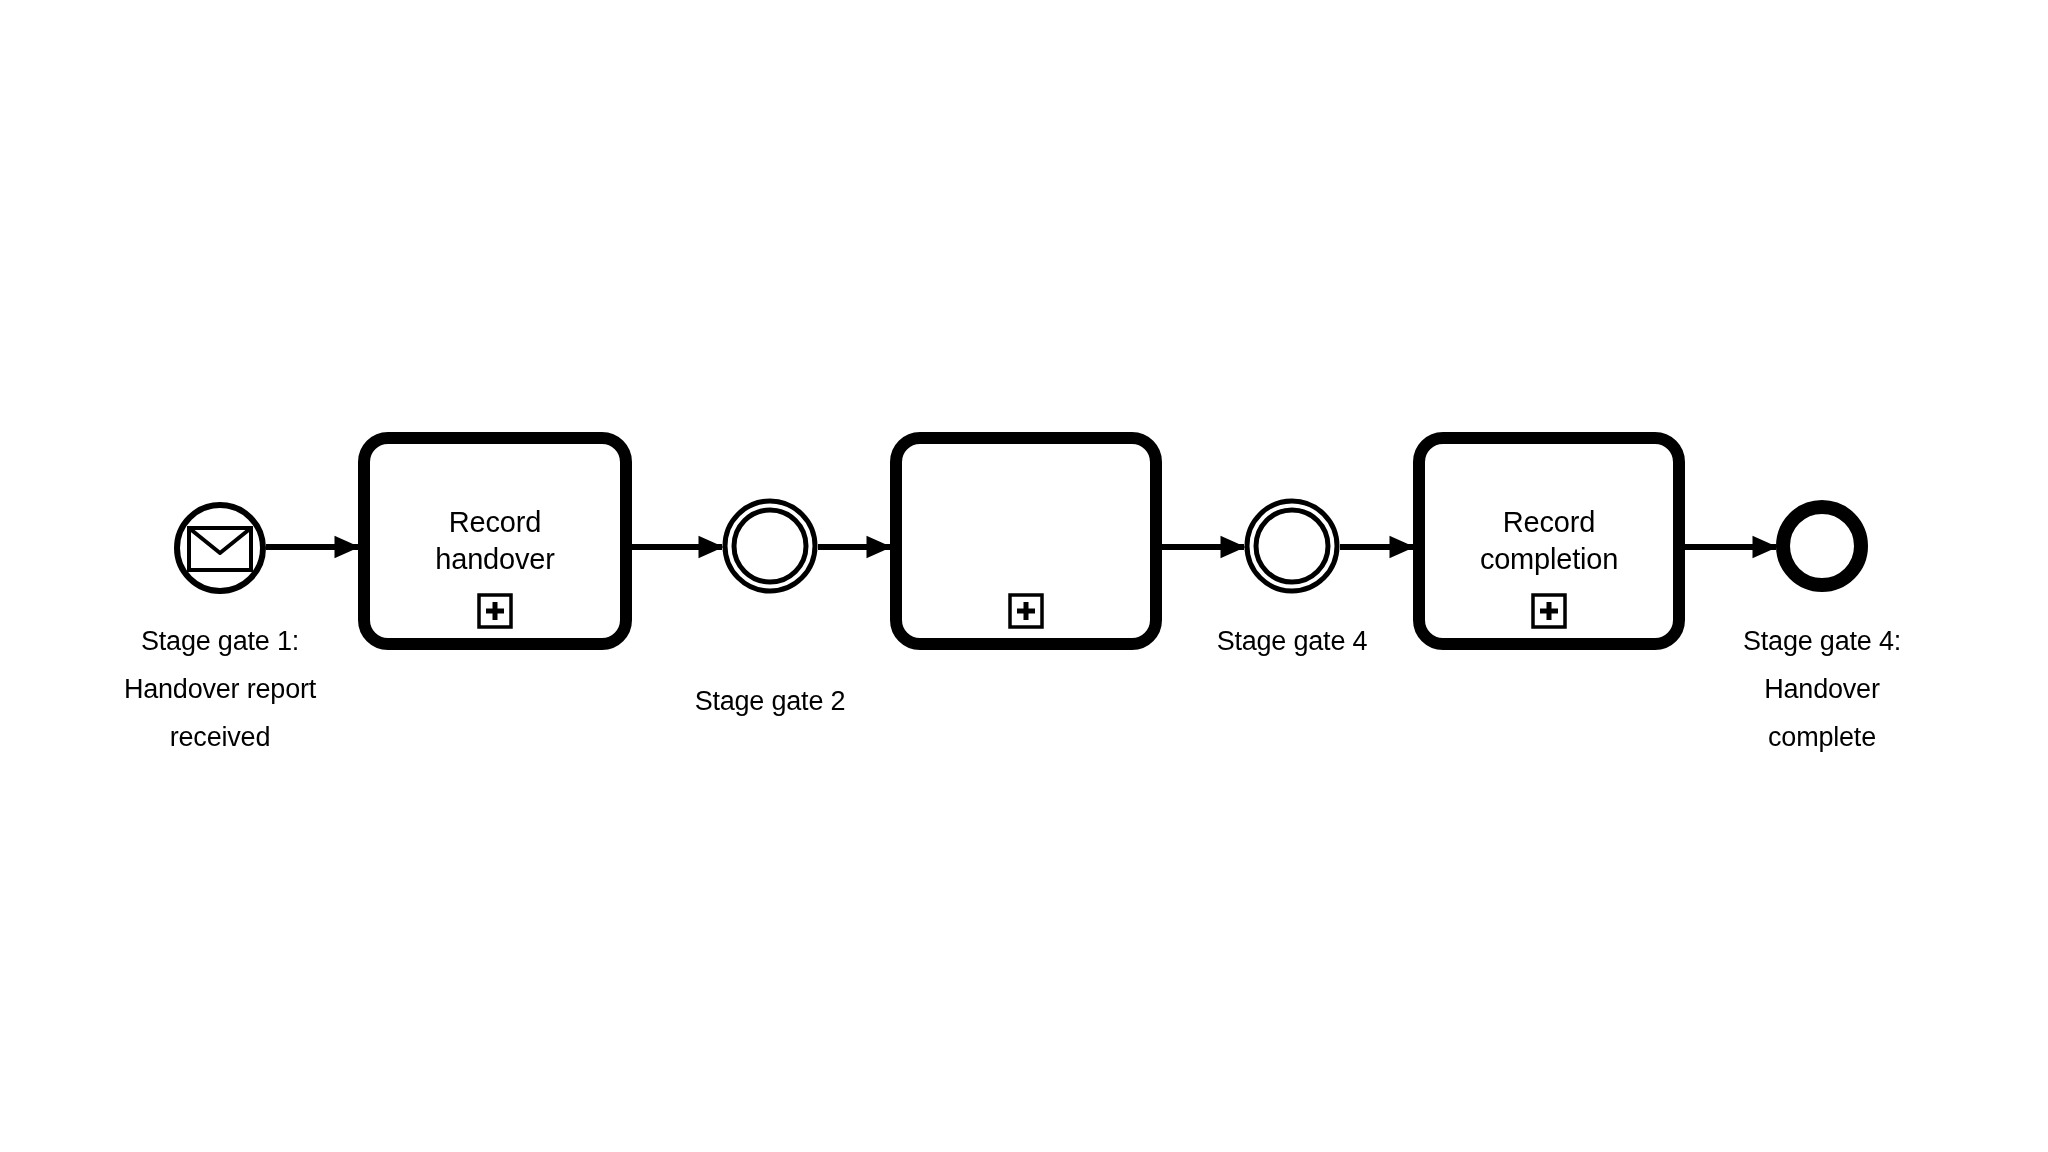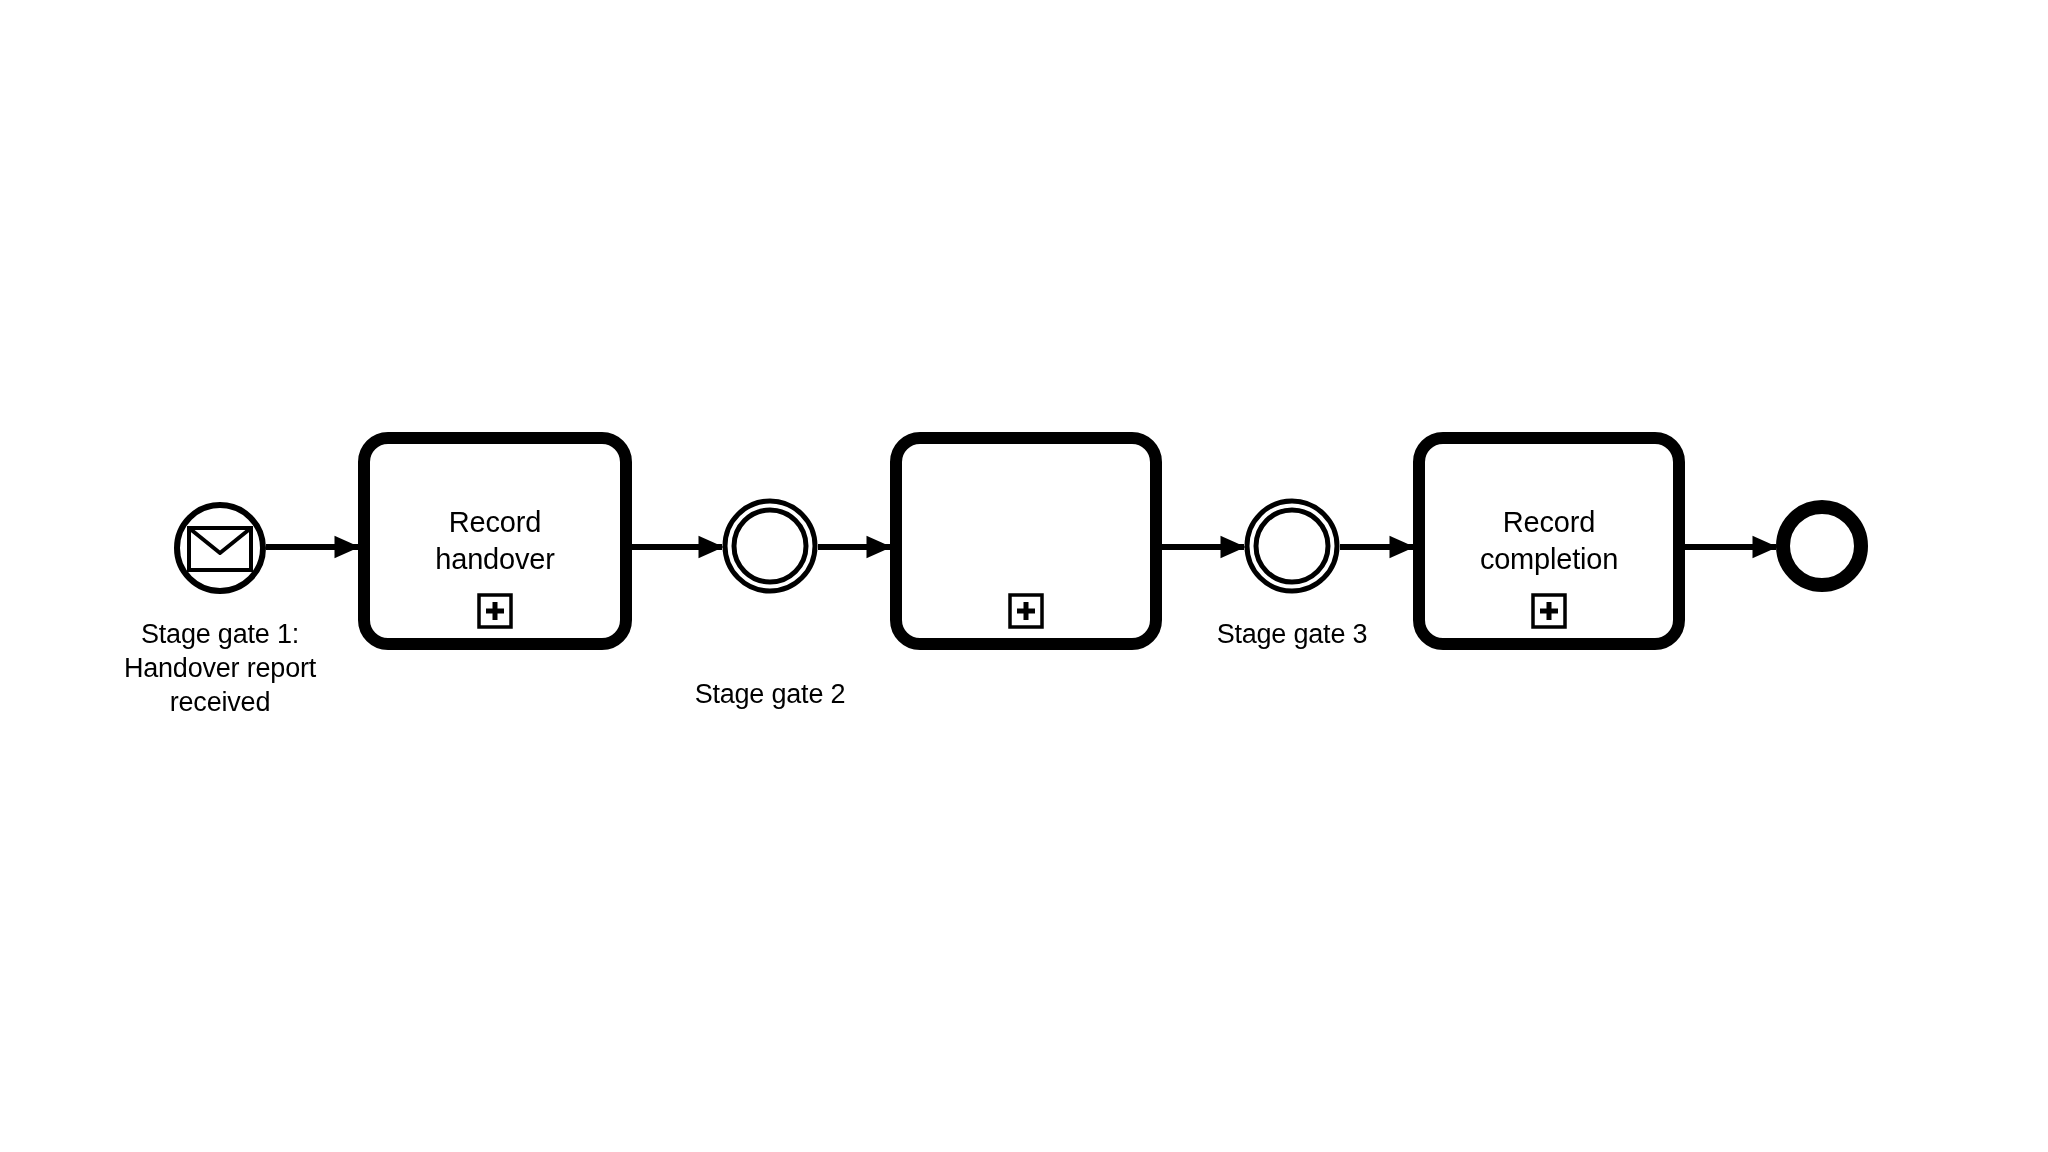"Stage gate 1:" .node-label { line-height: 34px -> 48px }
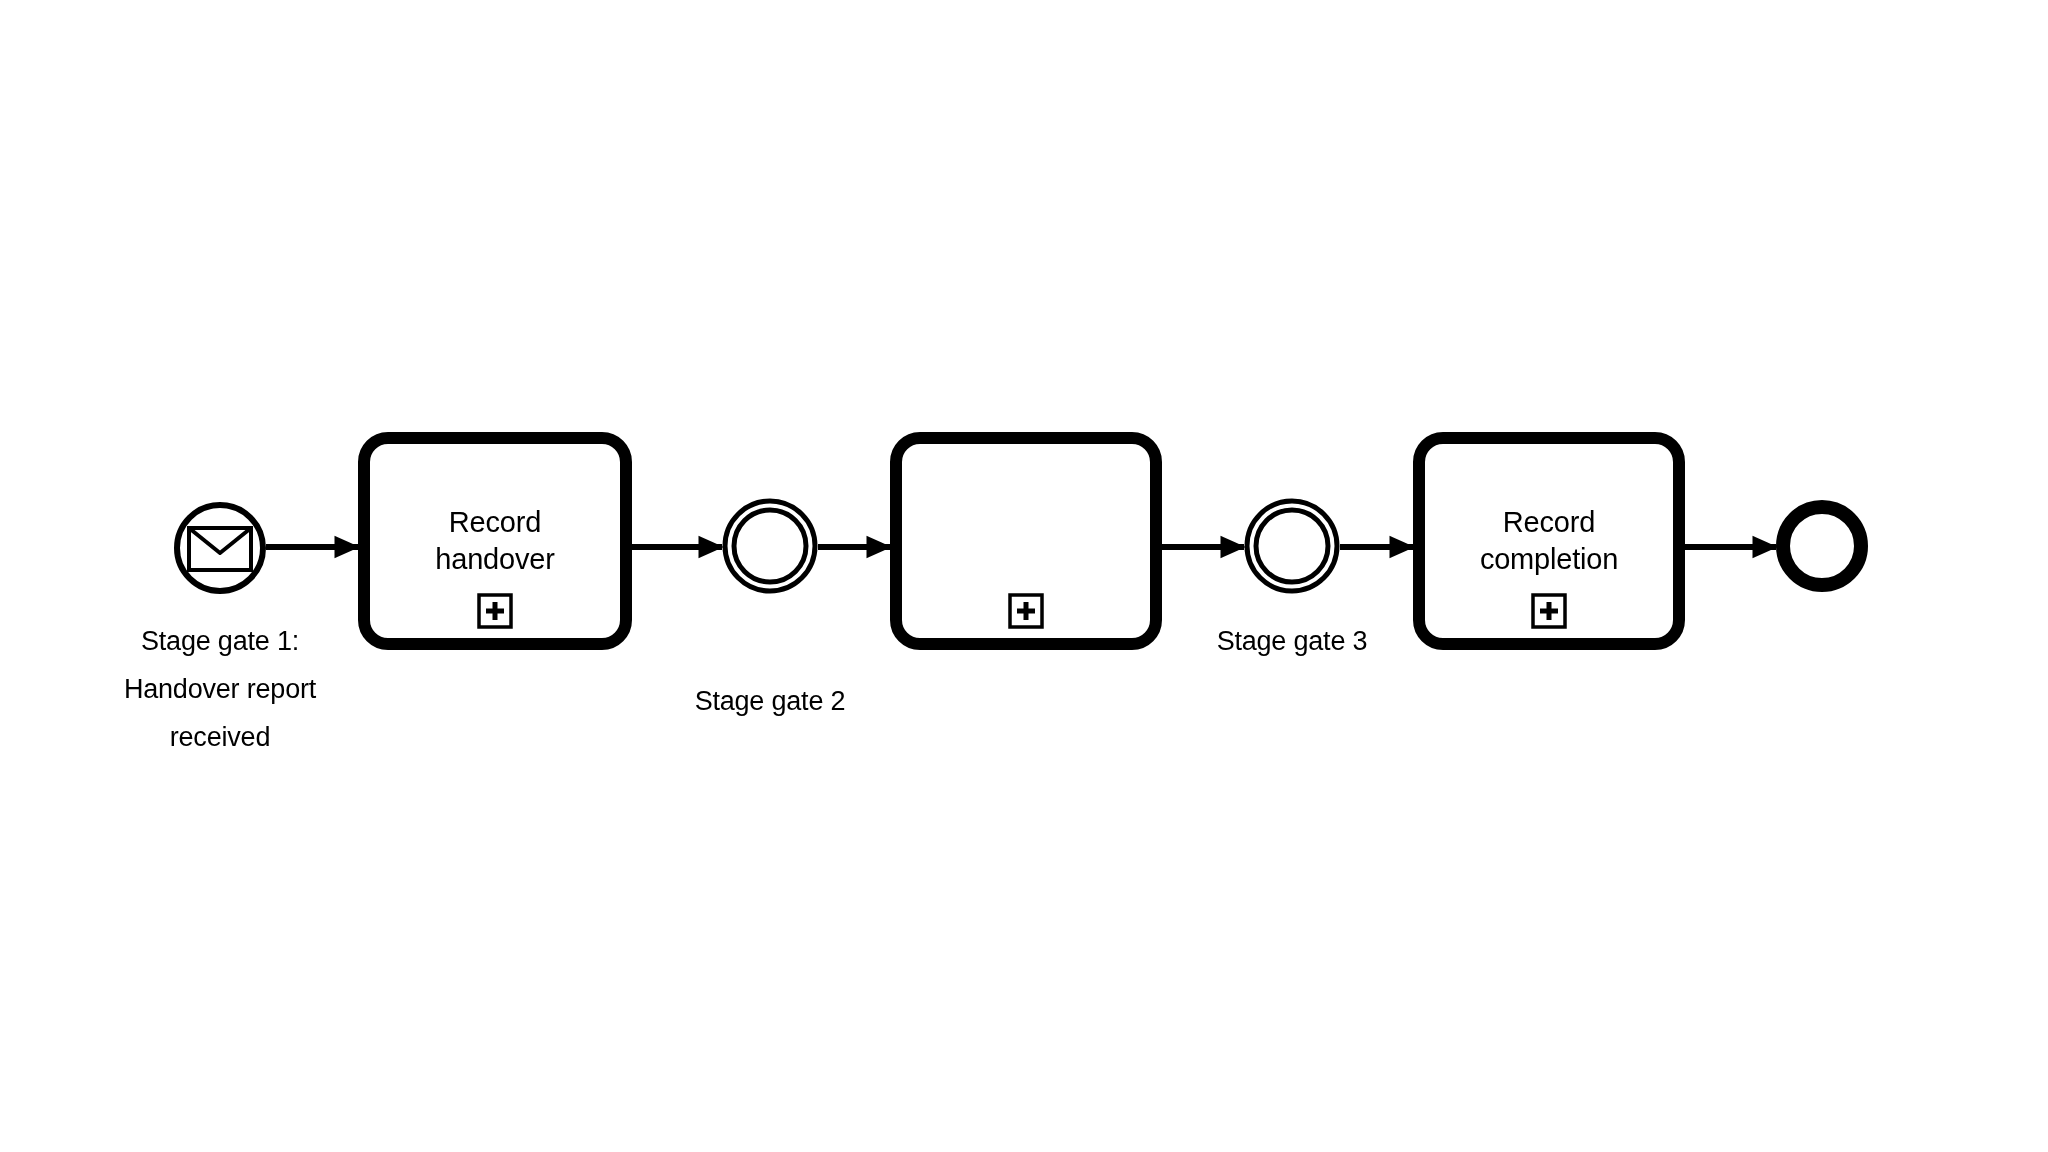"Stage gate 3" div.node-label { text: 3 -> 4 }
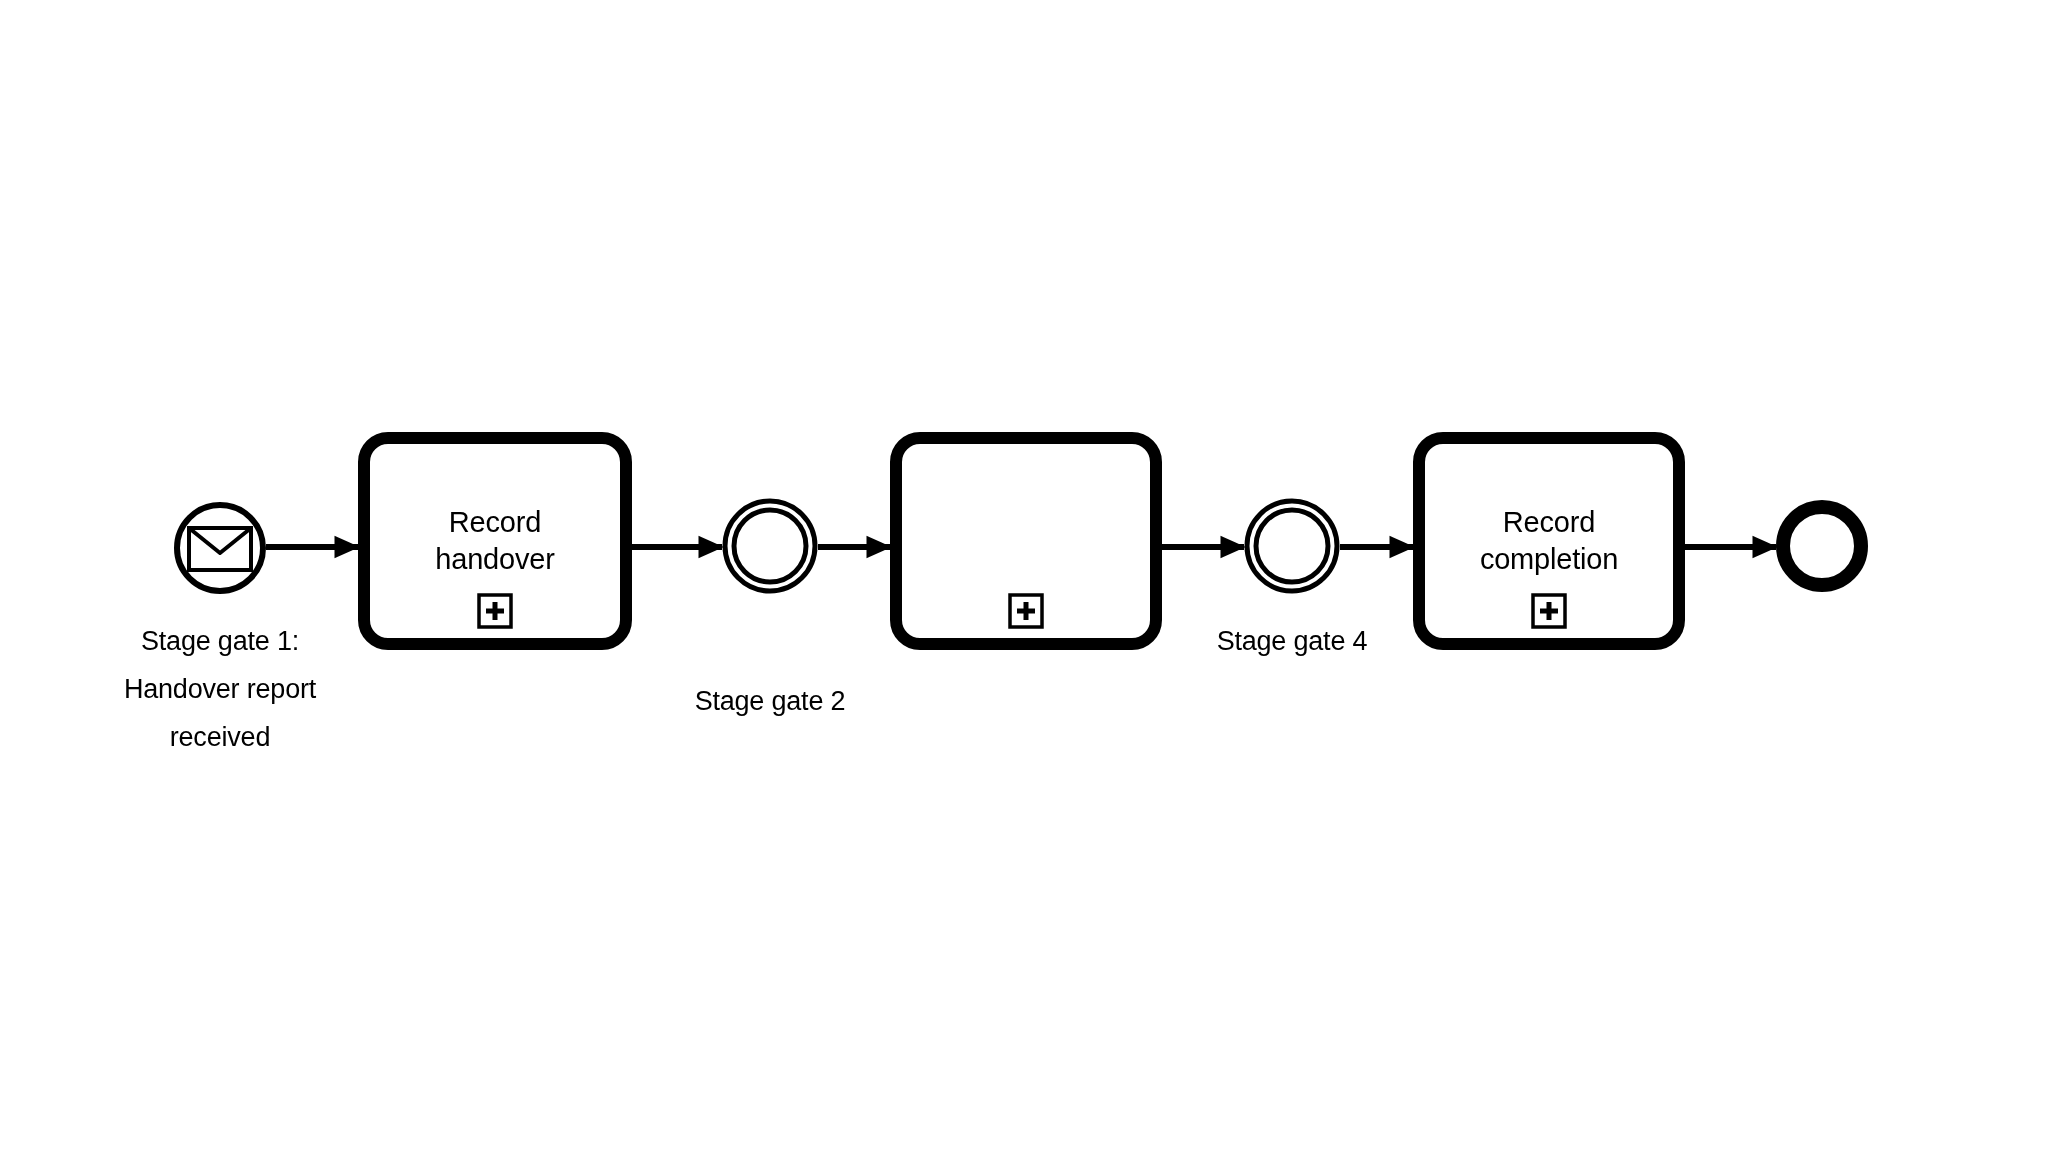"Stage gate 4:" div.node-label { html: none -> <div>Stage gate 4: Handover complete</div> }
